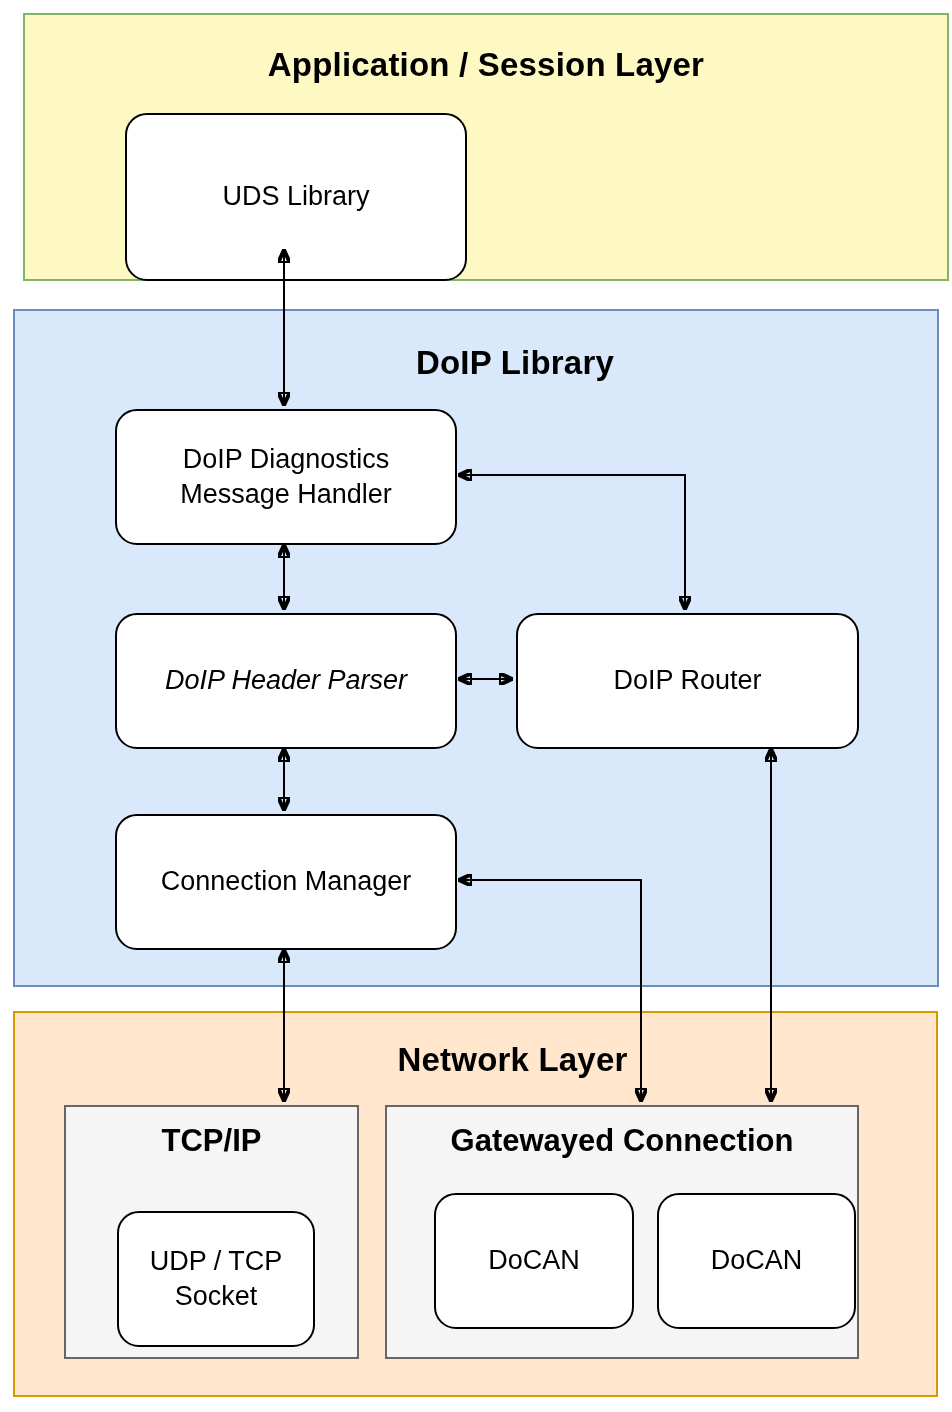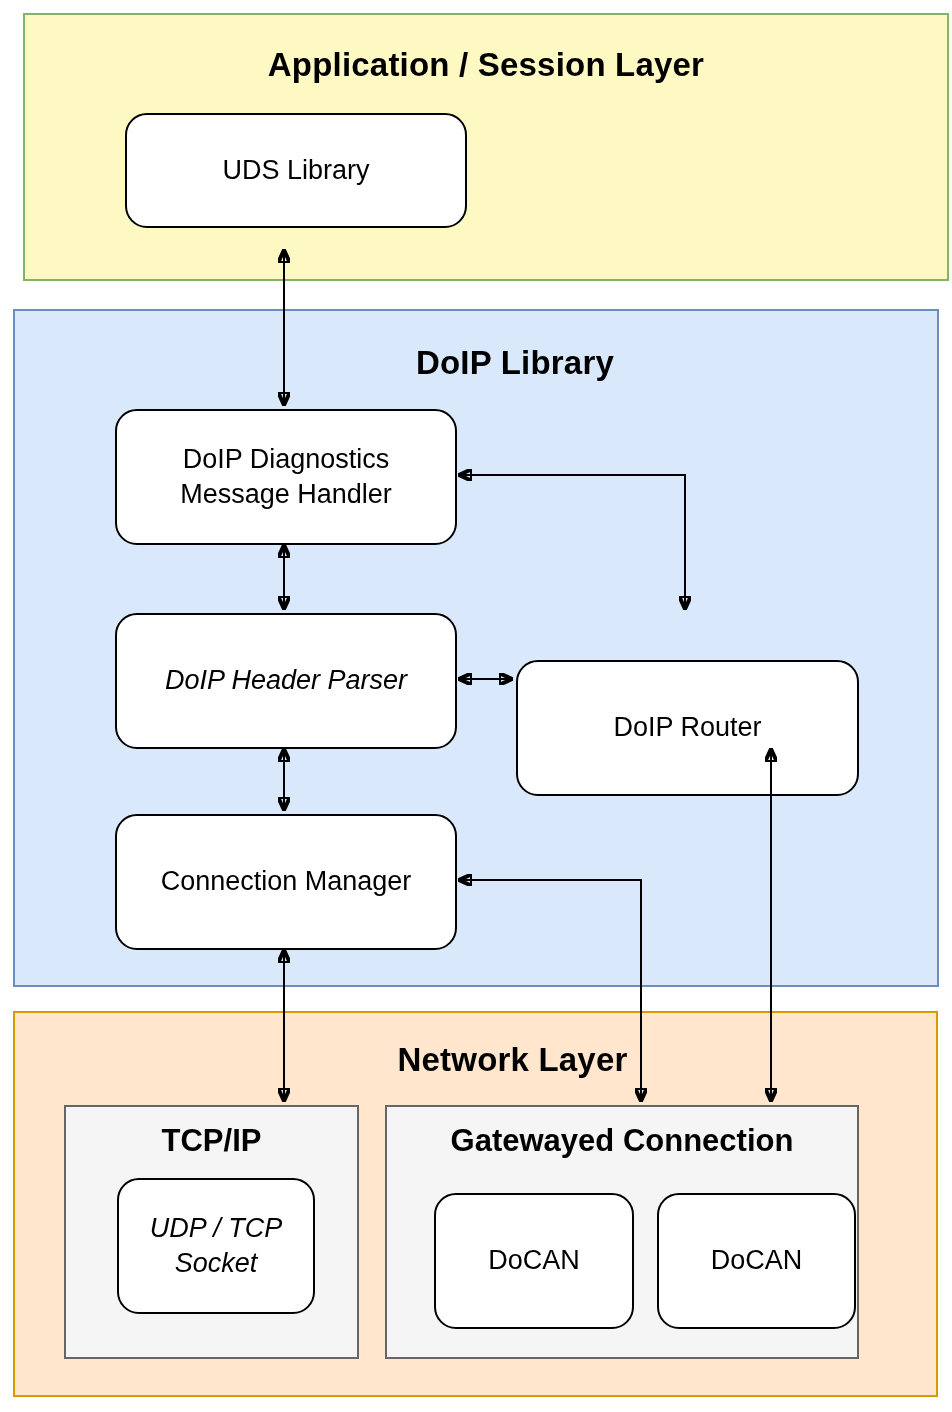"UDS Library" #node-uds { height: 115px -> 168px }
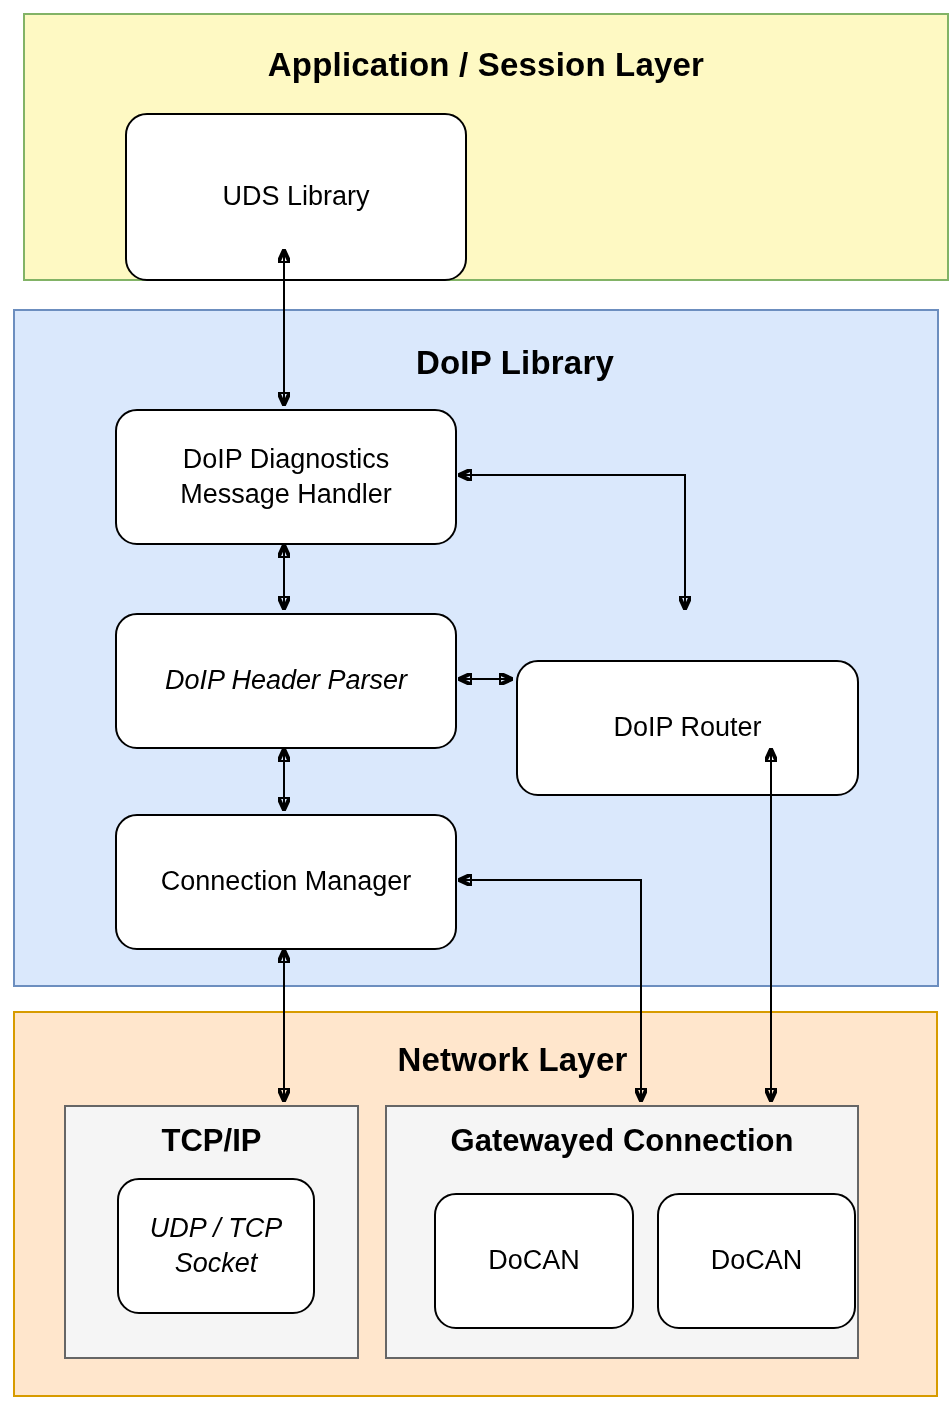"DoIP Router" div.node { margin-top: 47px -> none }
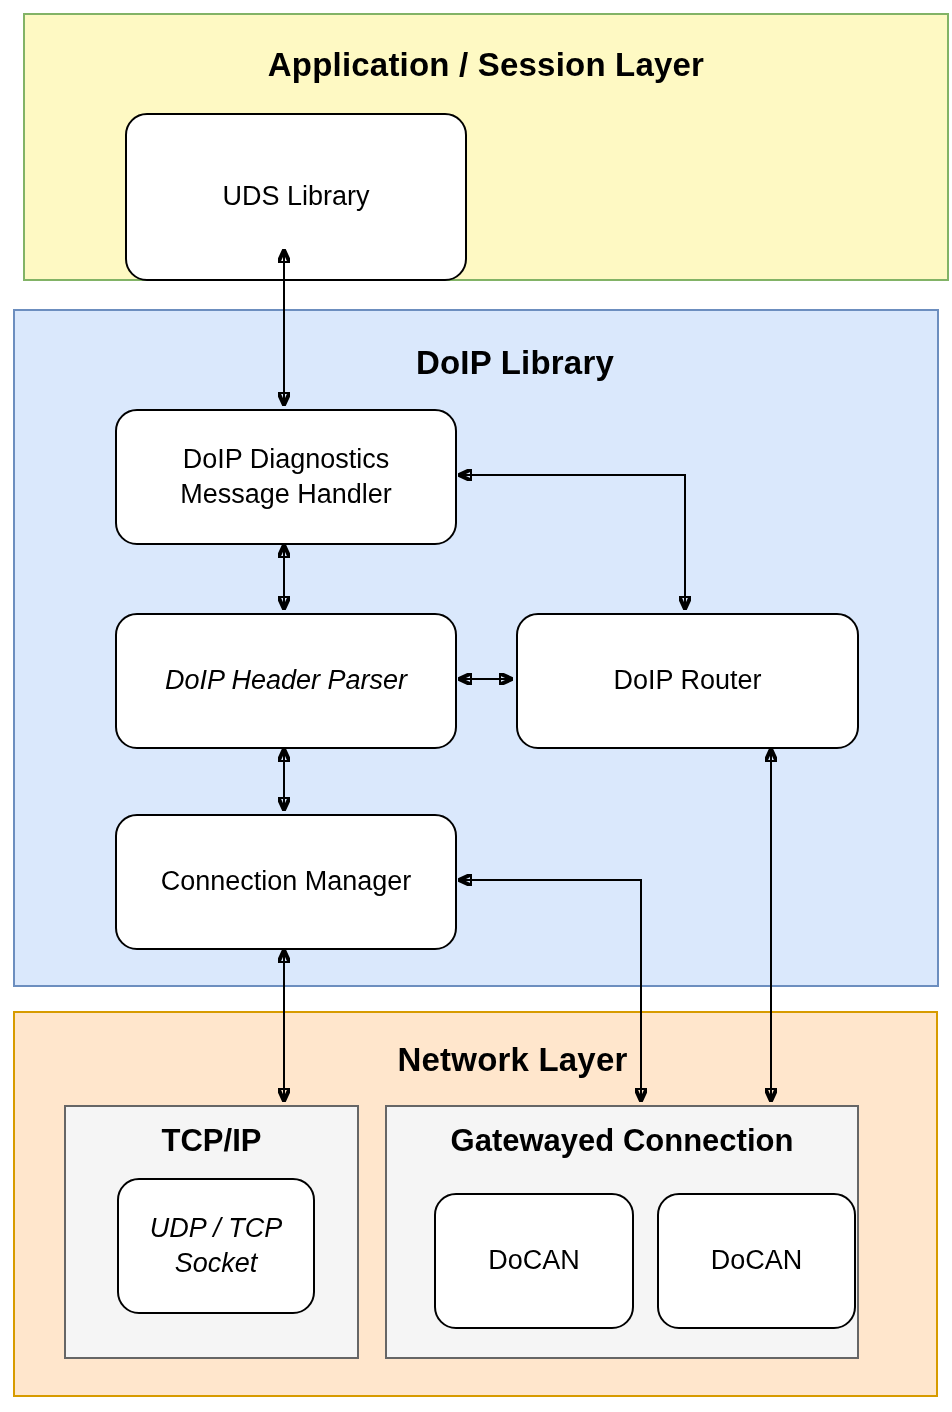"UDP / TCP" div.node { font-style: italic -> none; top: 71px -> 104px }
